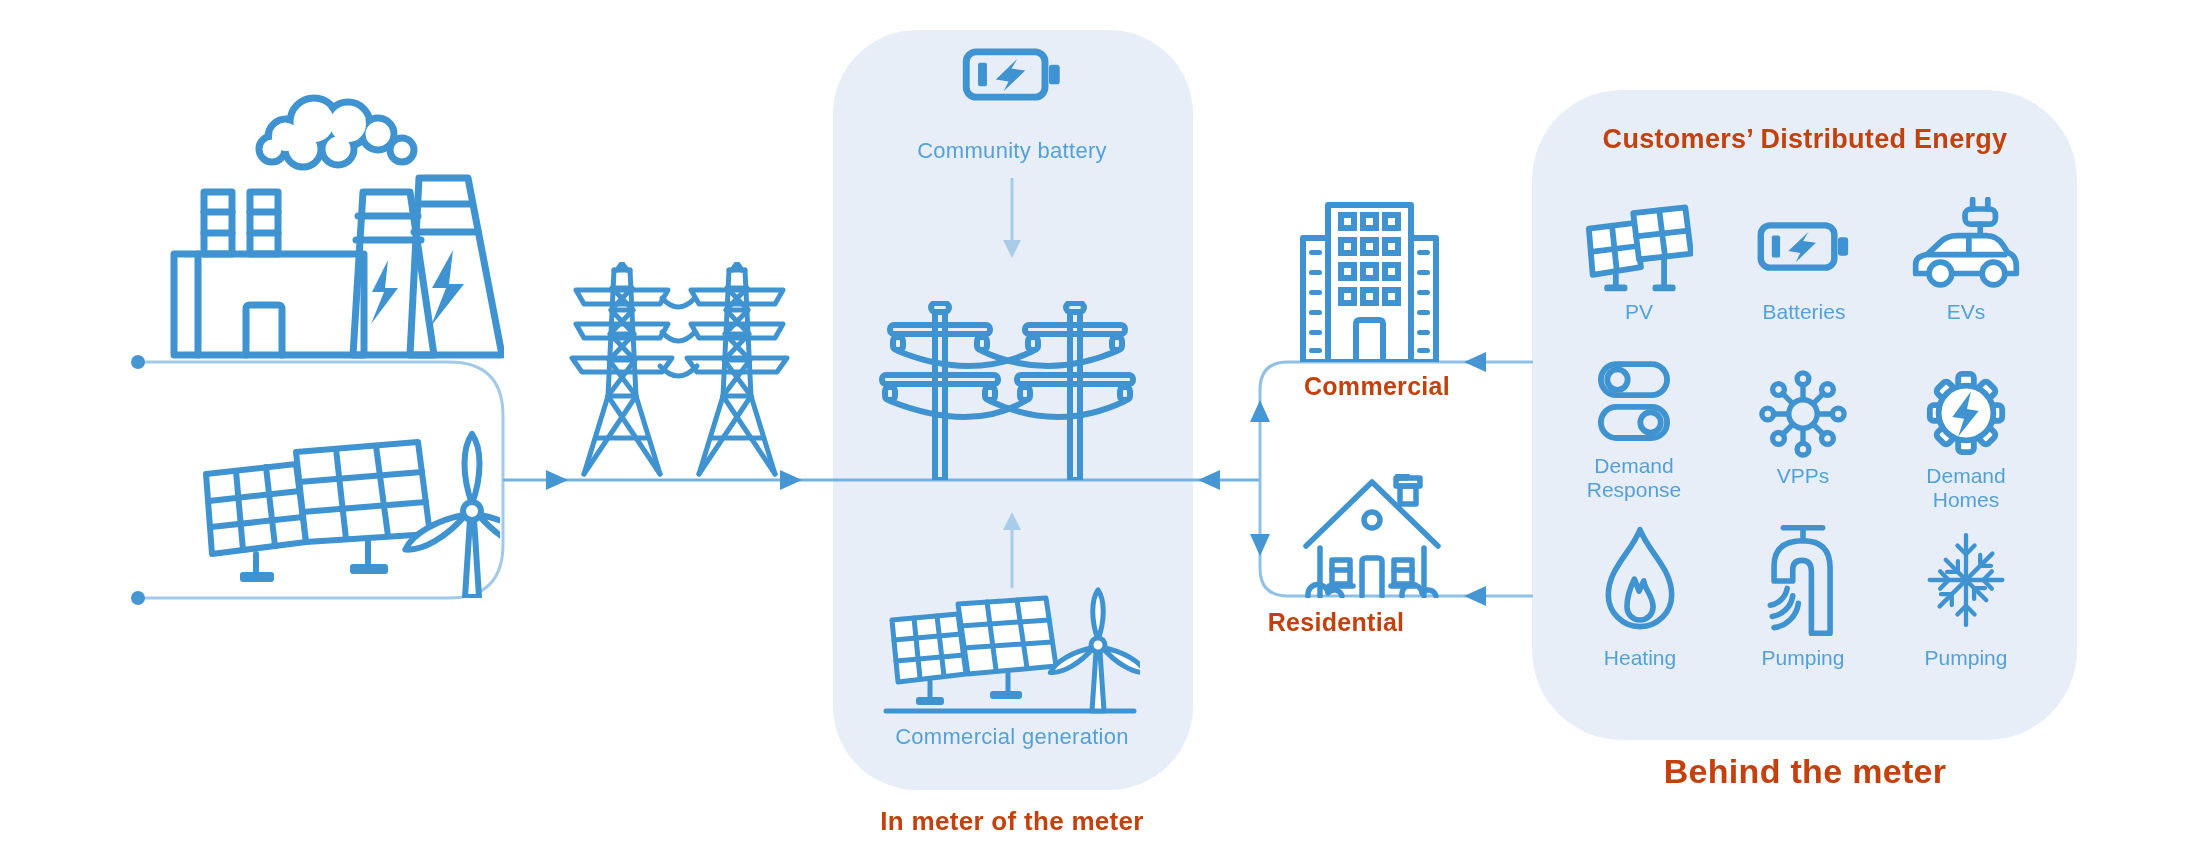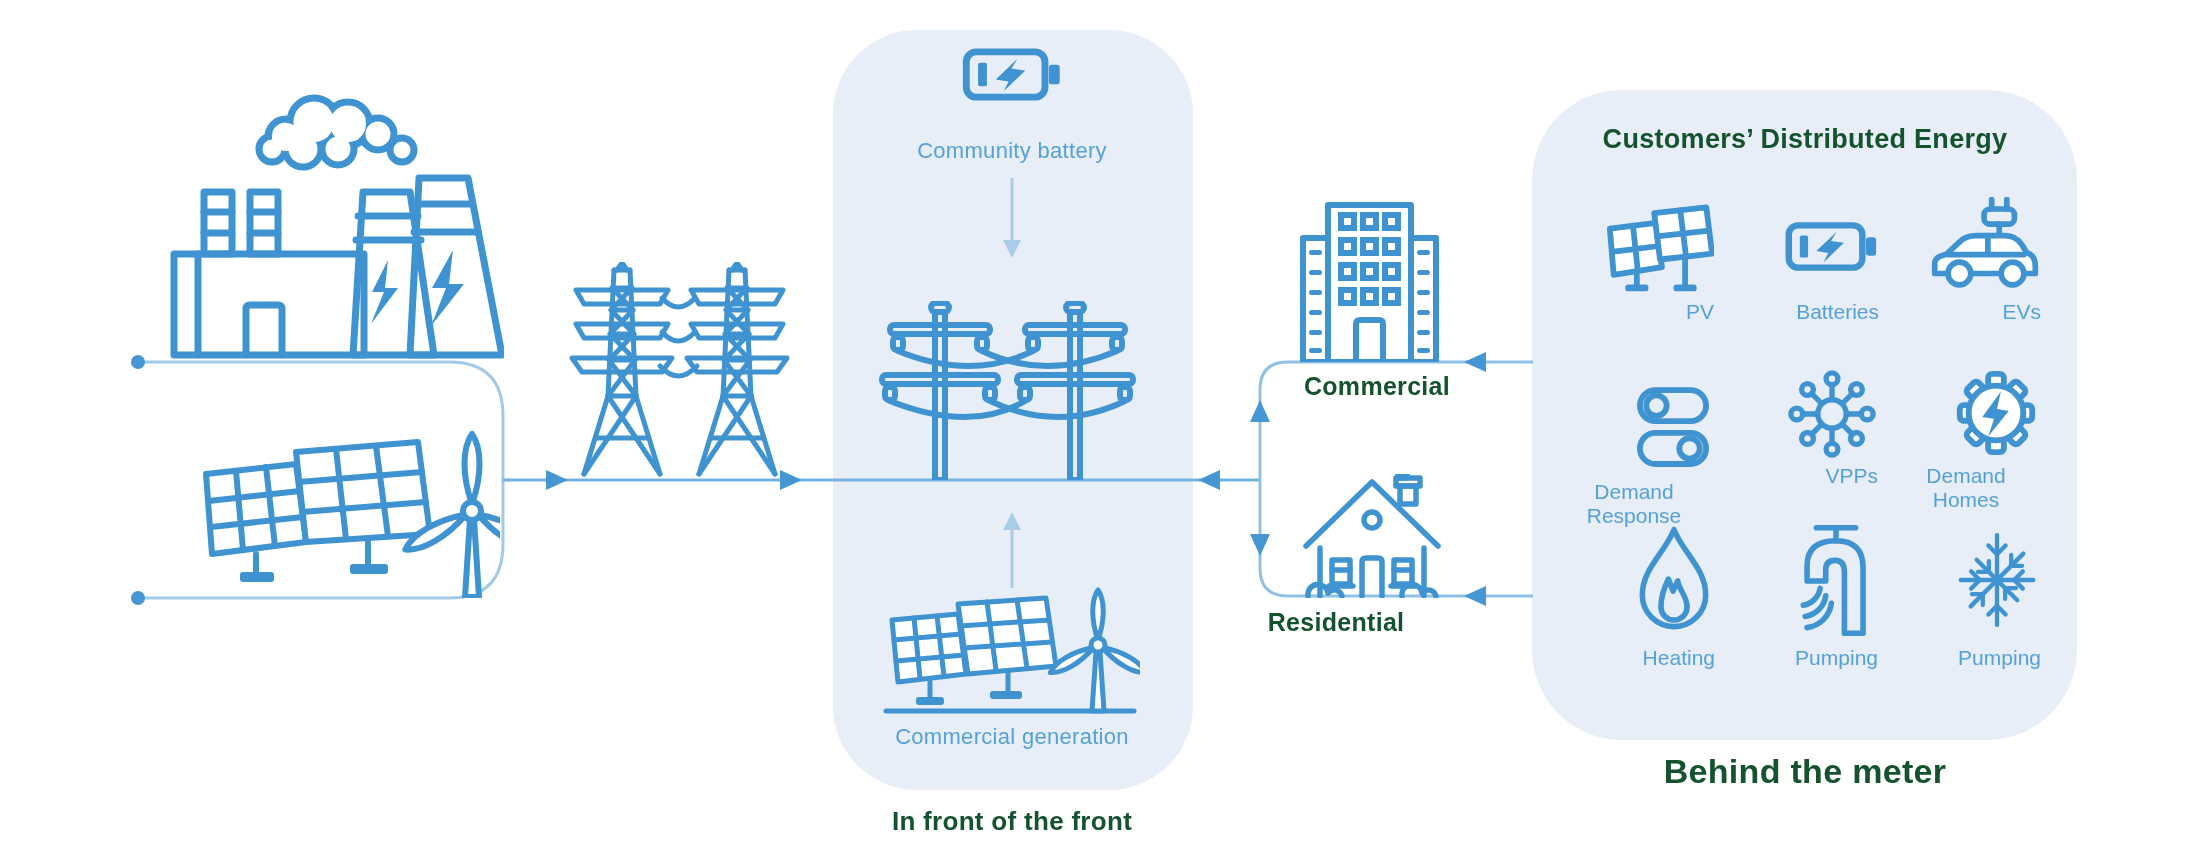"Customers’ Distributed Energy" .lbl-bold { color: #14532d -> #c2410c }
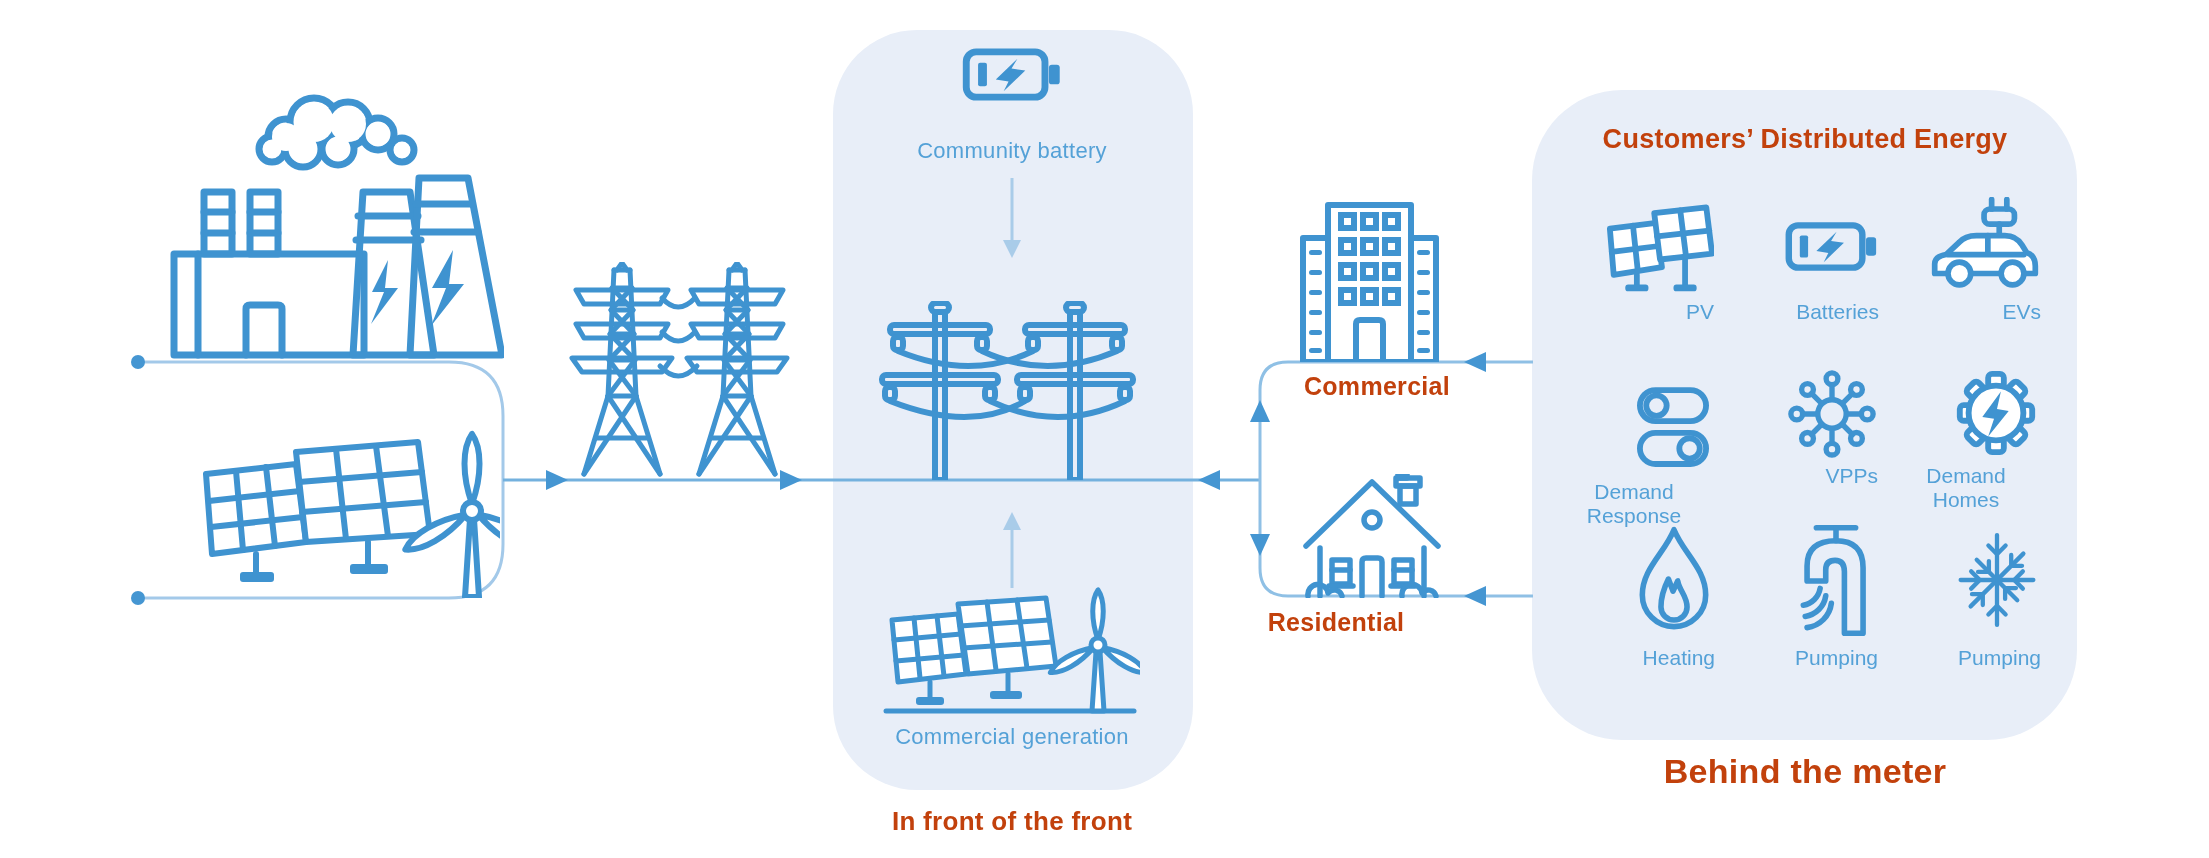"PV" .cell { align-items: flex-end -> center }
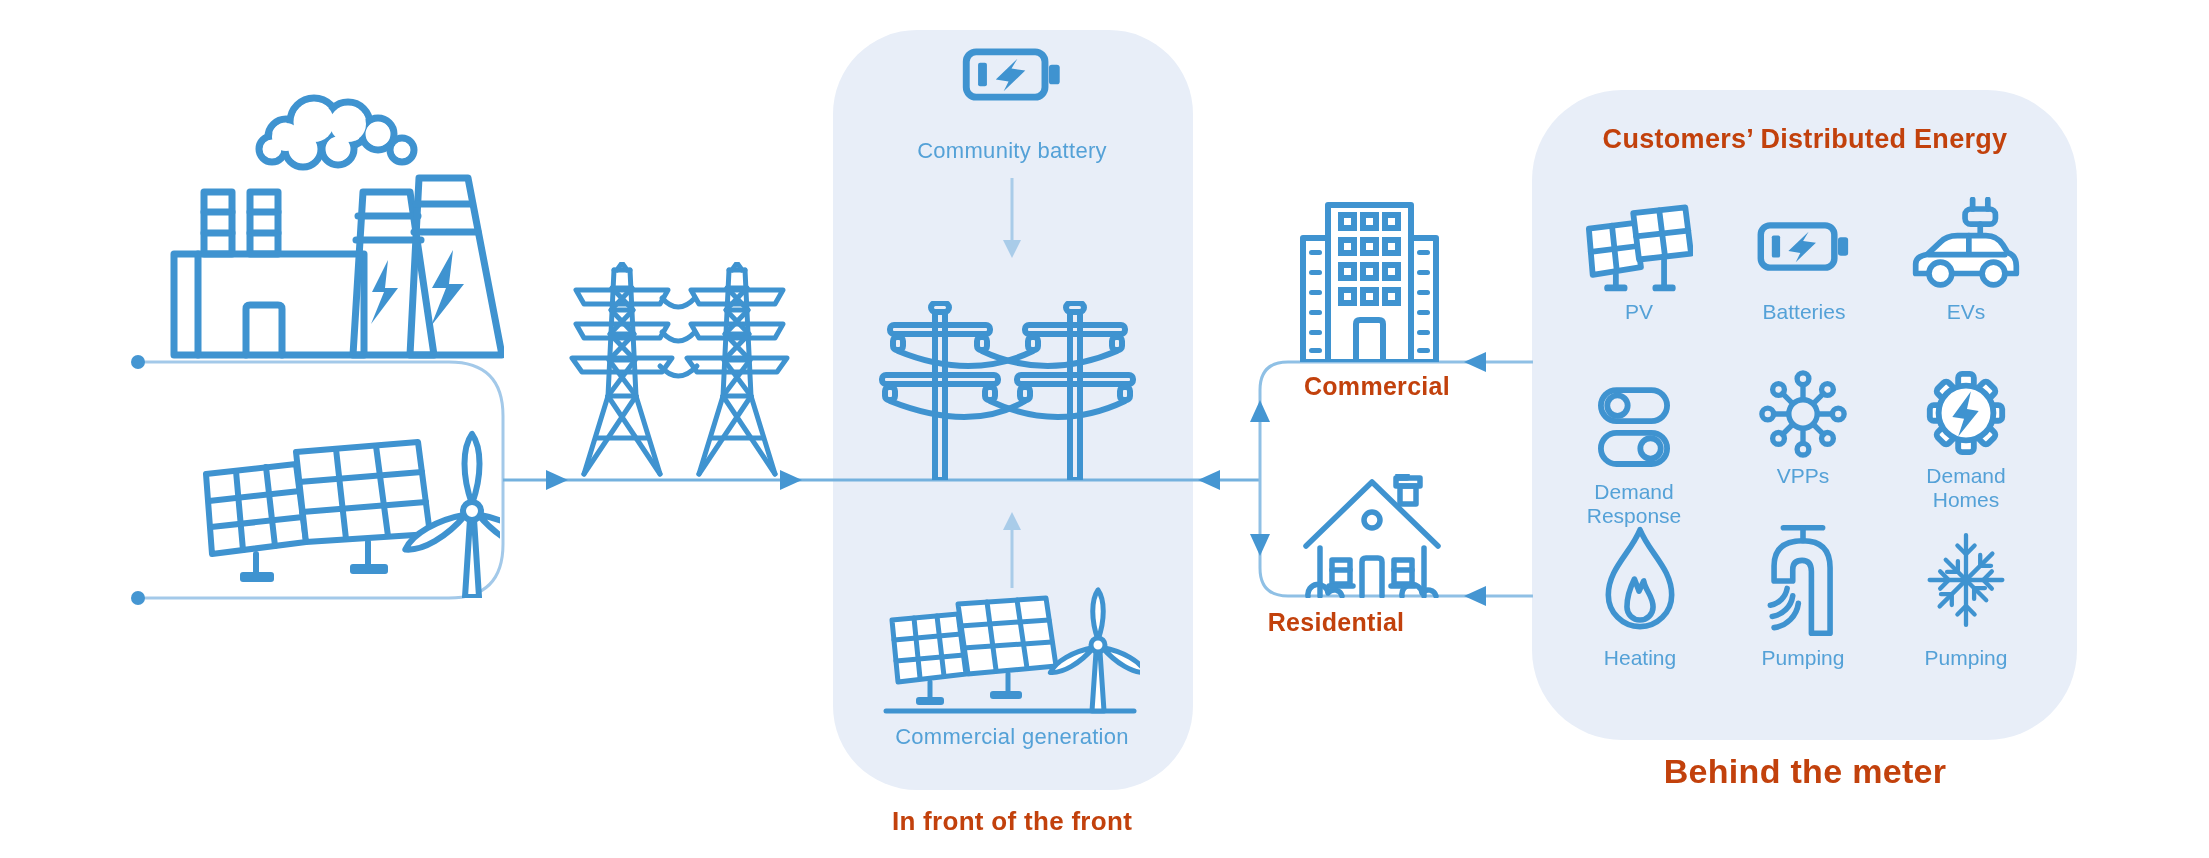"Demand Response" div.cell { top: 382px -> 356px }
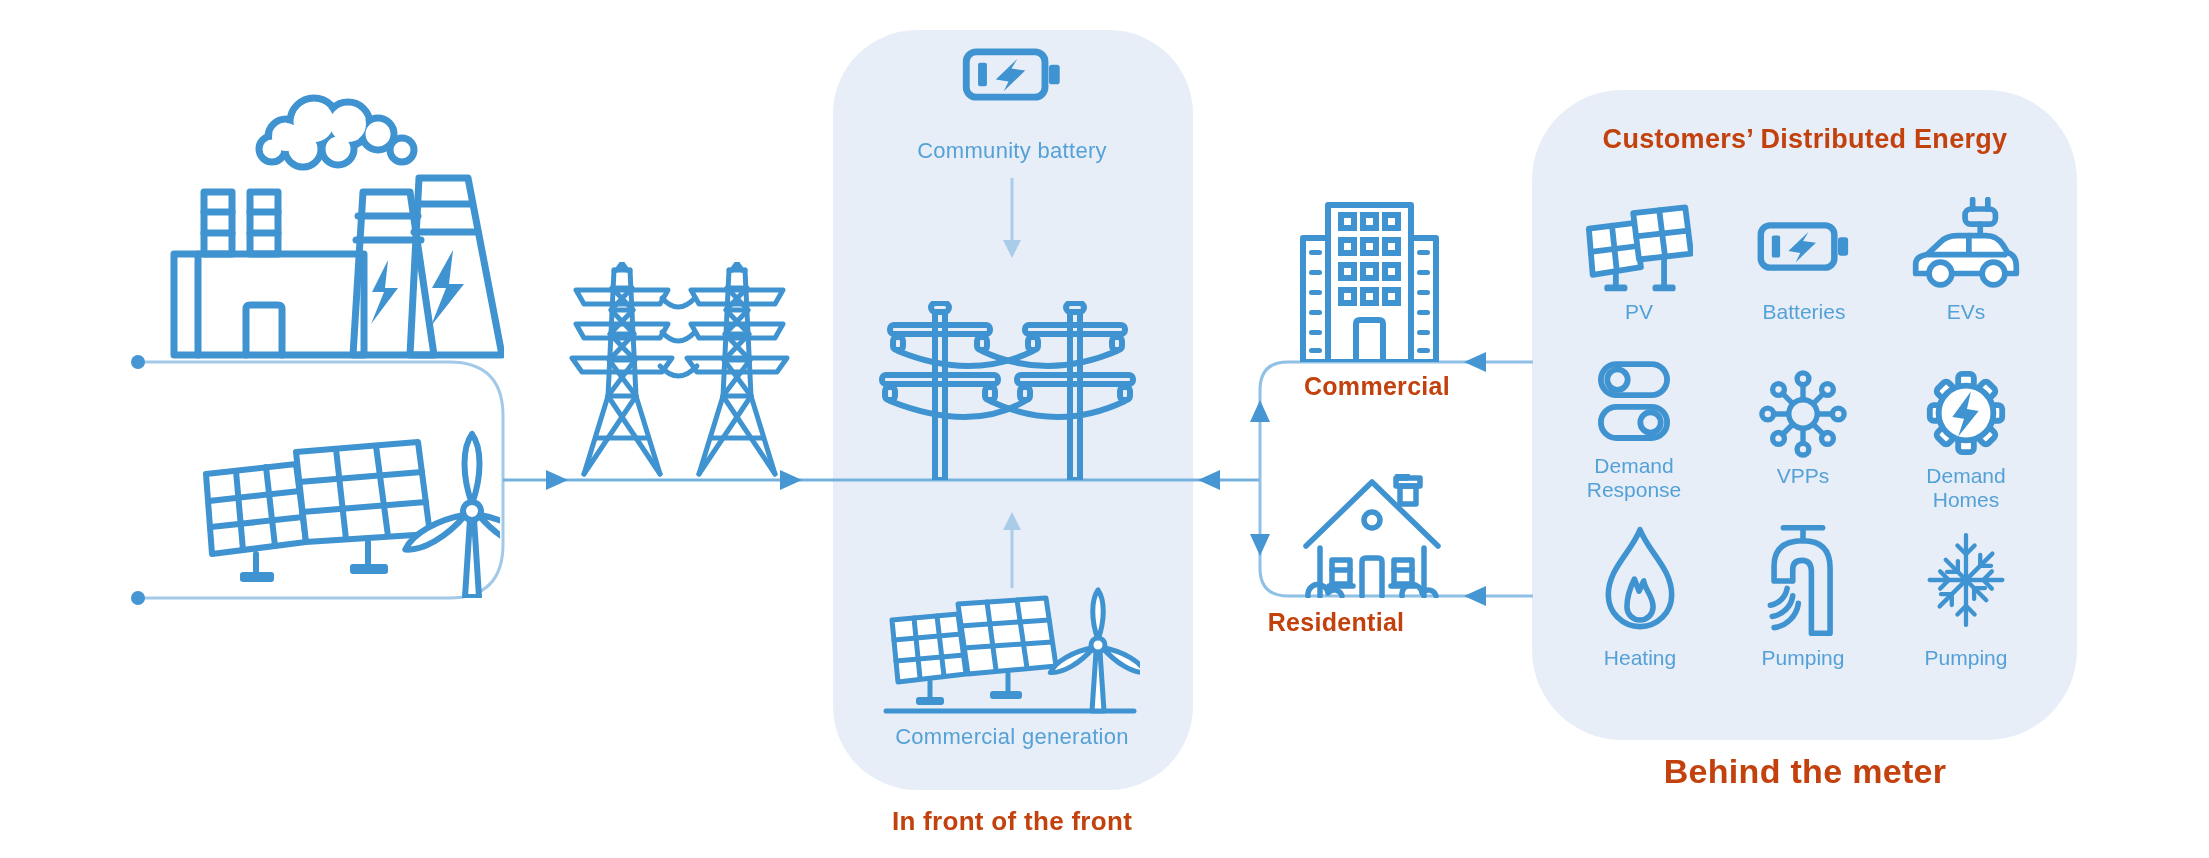"In front of the front" div.lbl-bold { text: front of the front -> meter of the meter }
